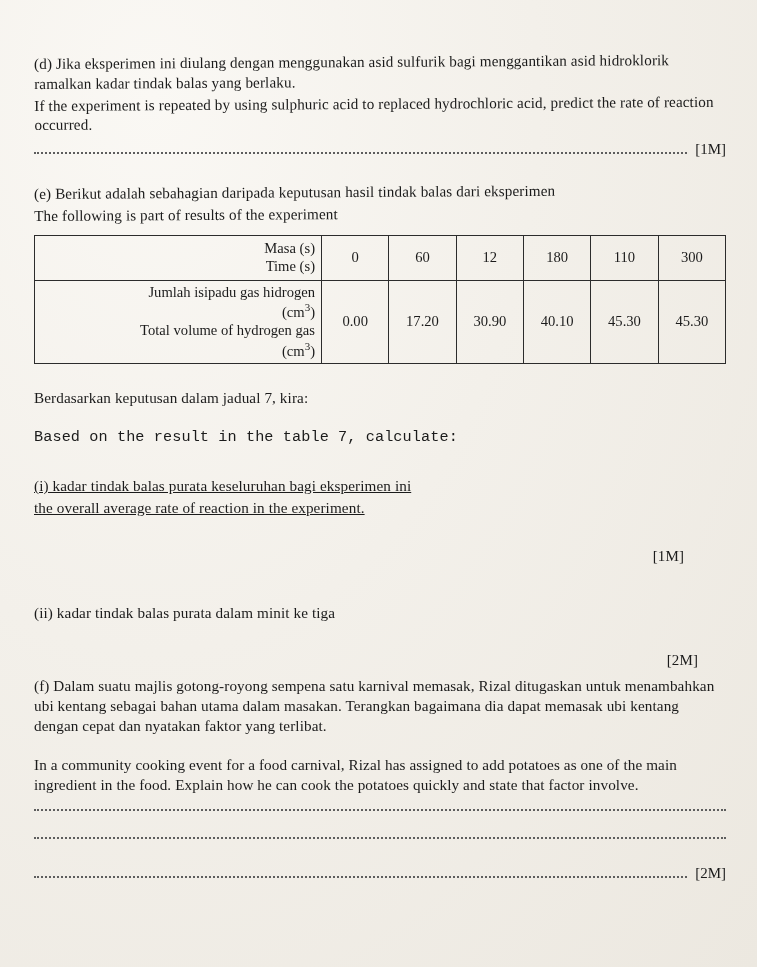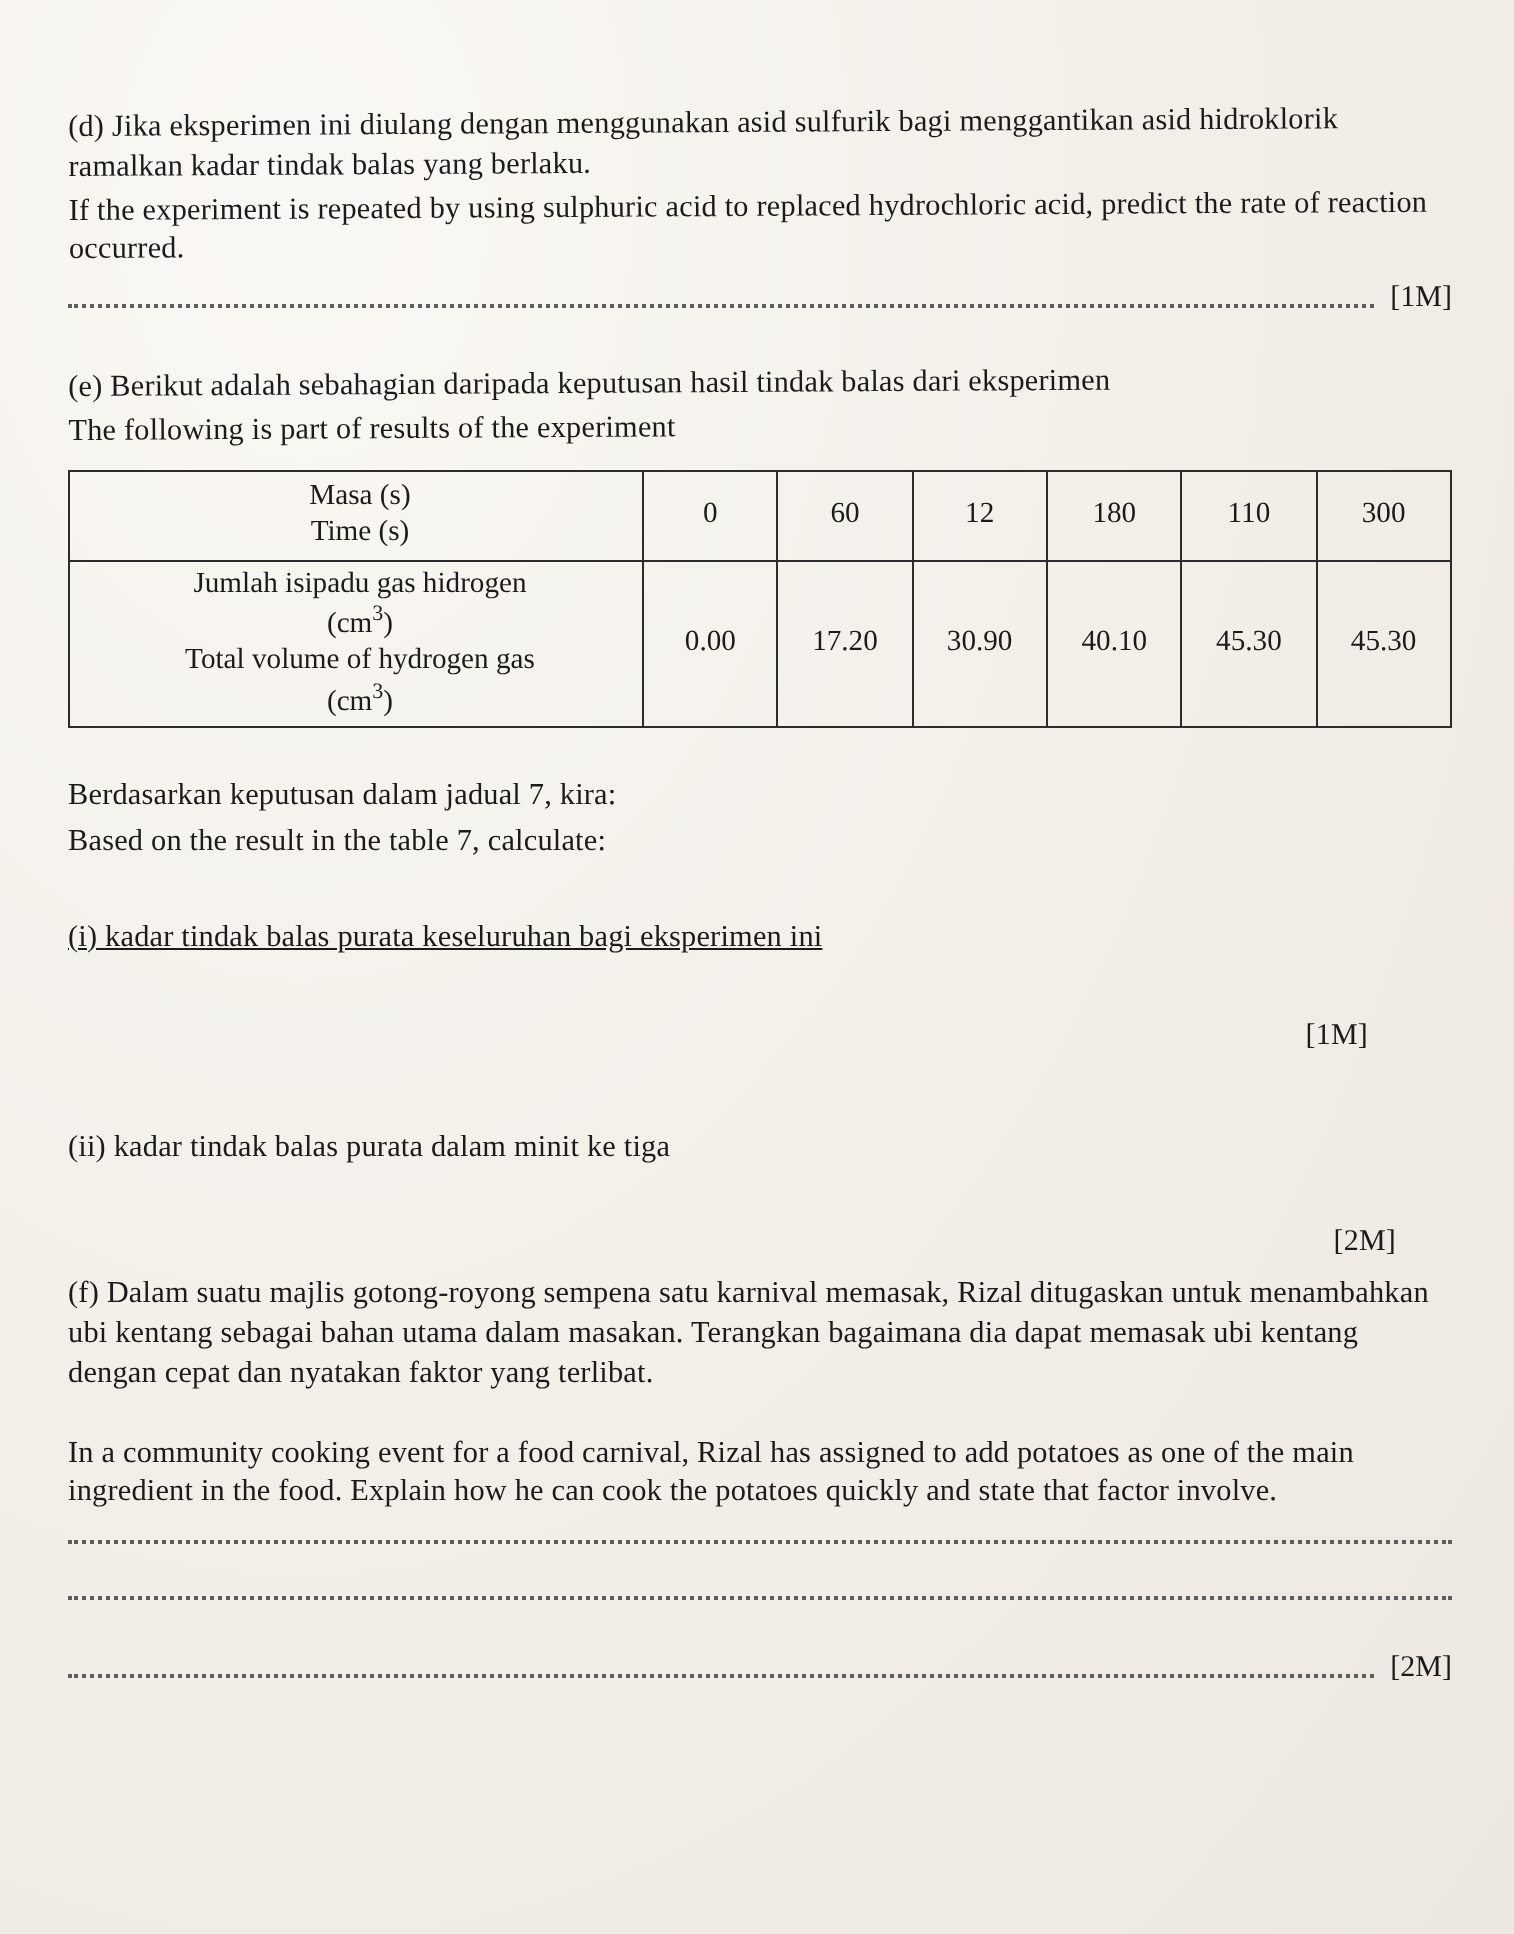"Masa (s)" table.results td.label { text-align: center -> right }
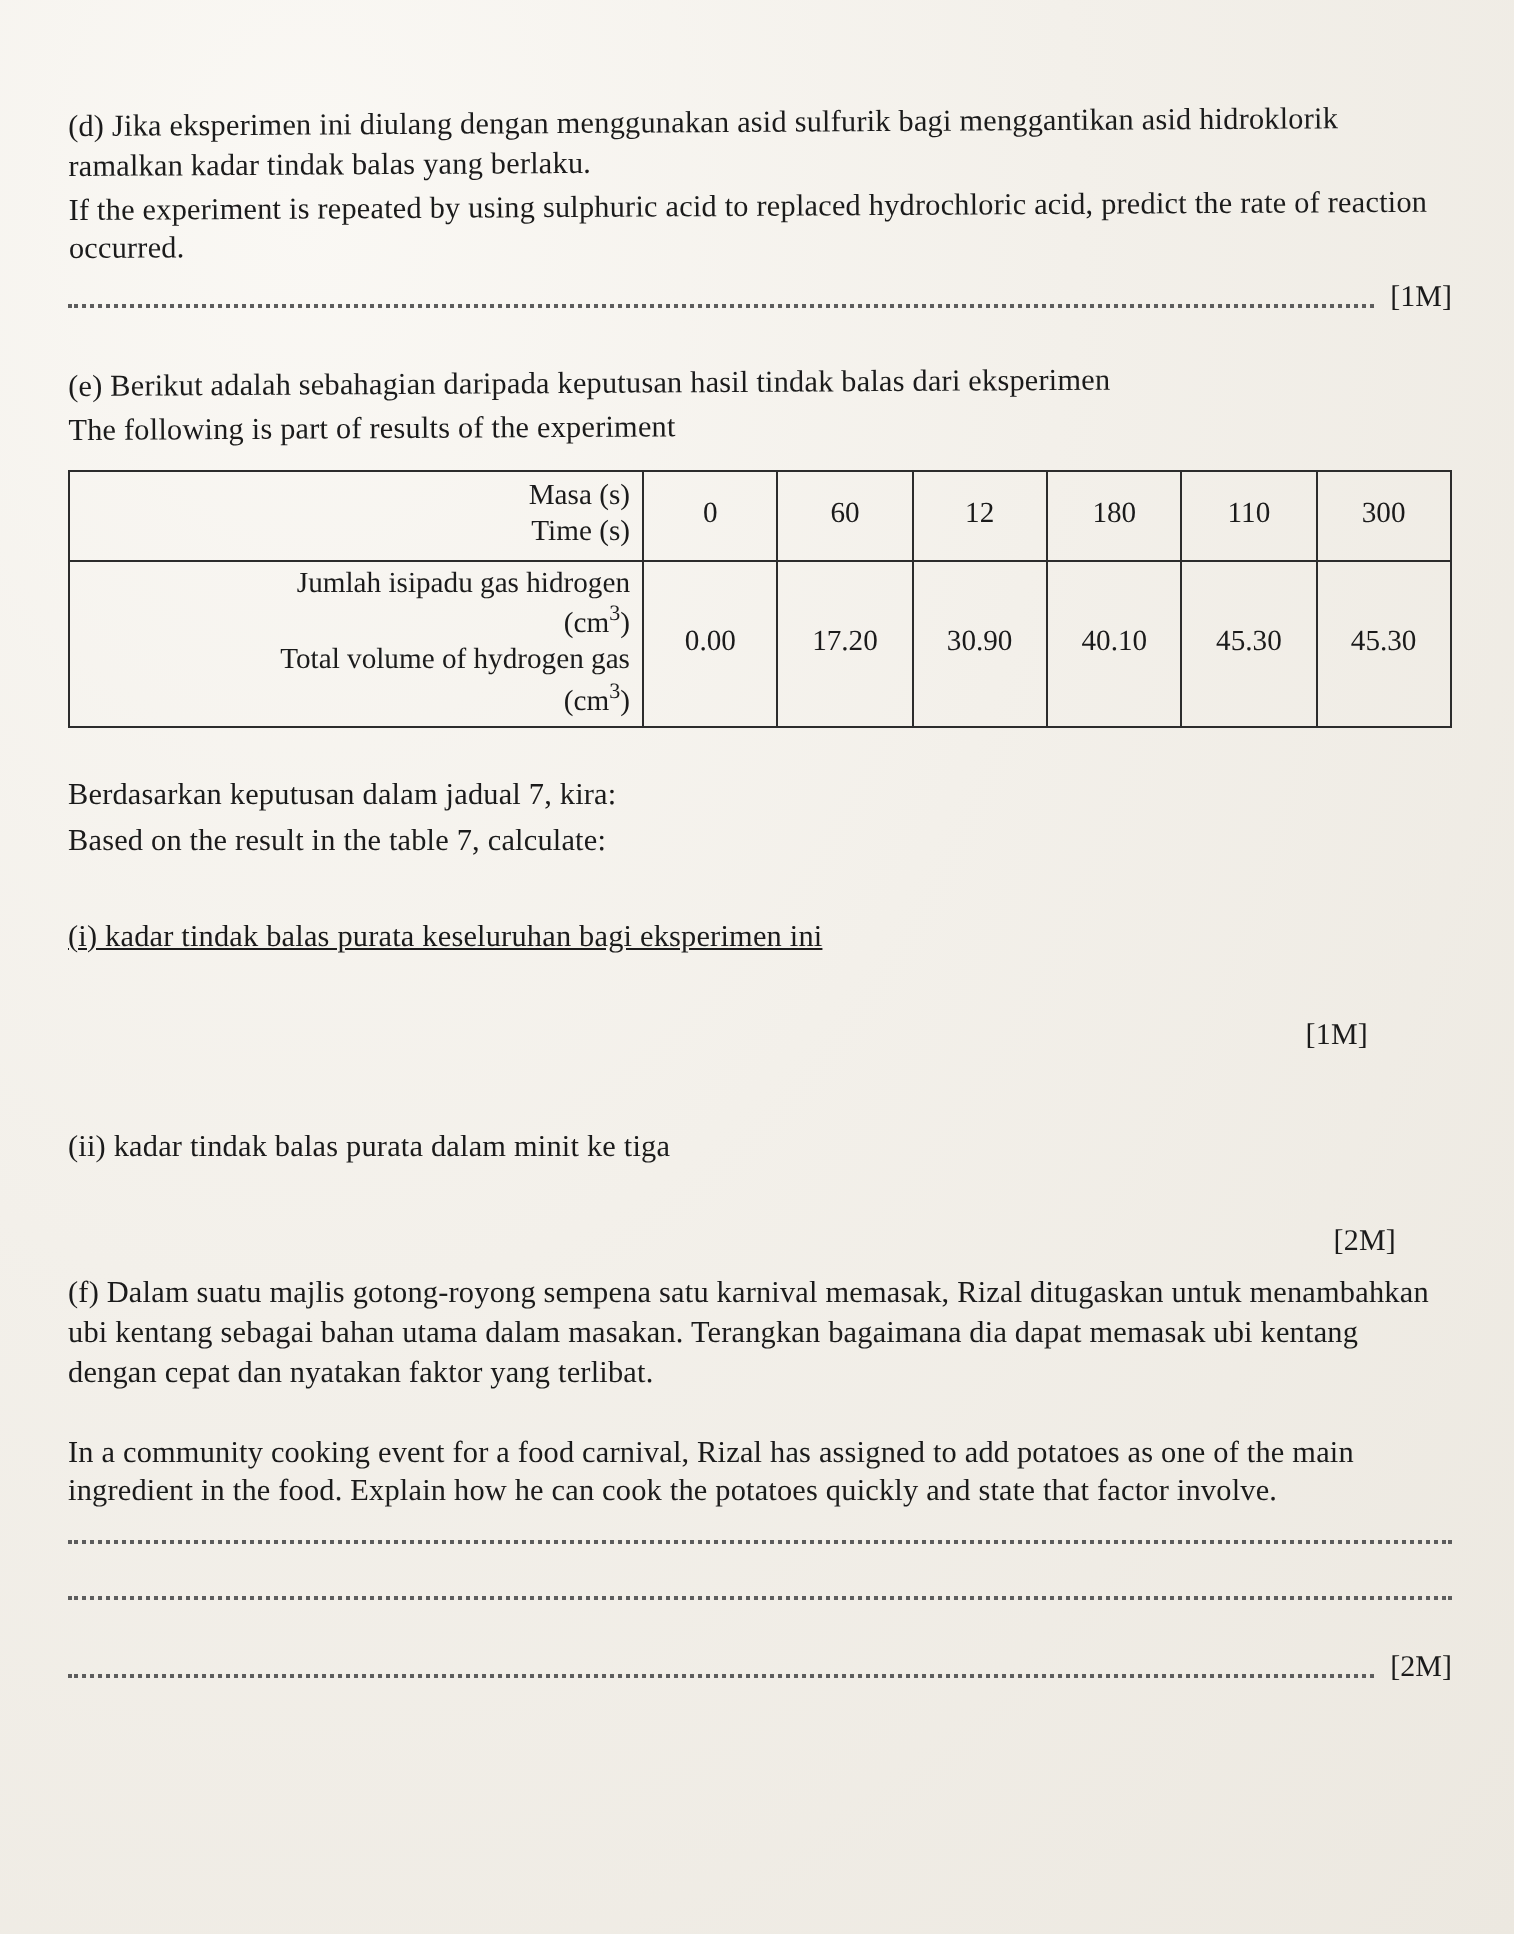"Based on the result in" p { font-family: none -> Liberation Mono, monospace; margin-top: 3px -> 20px }
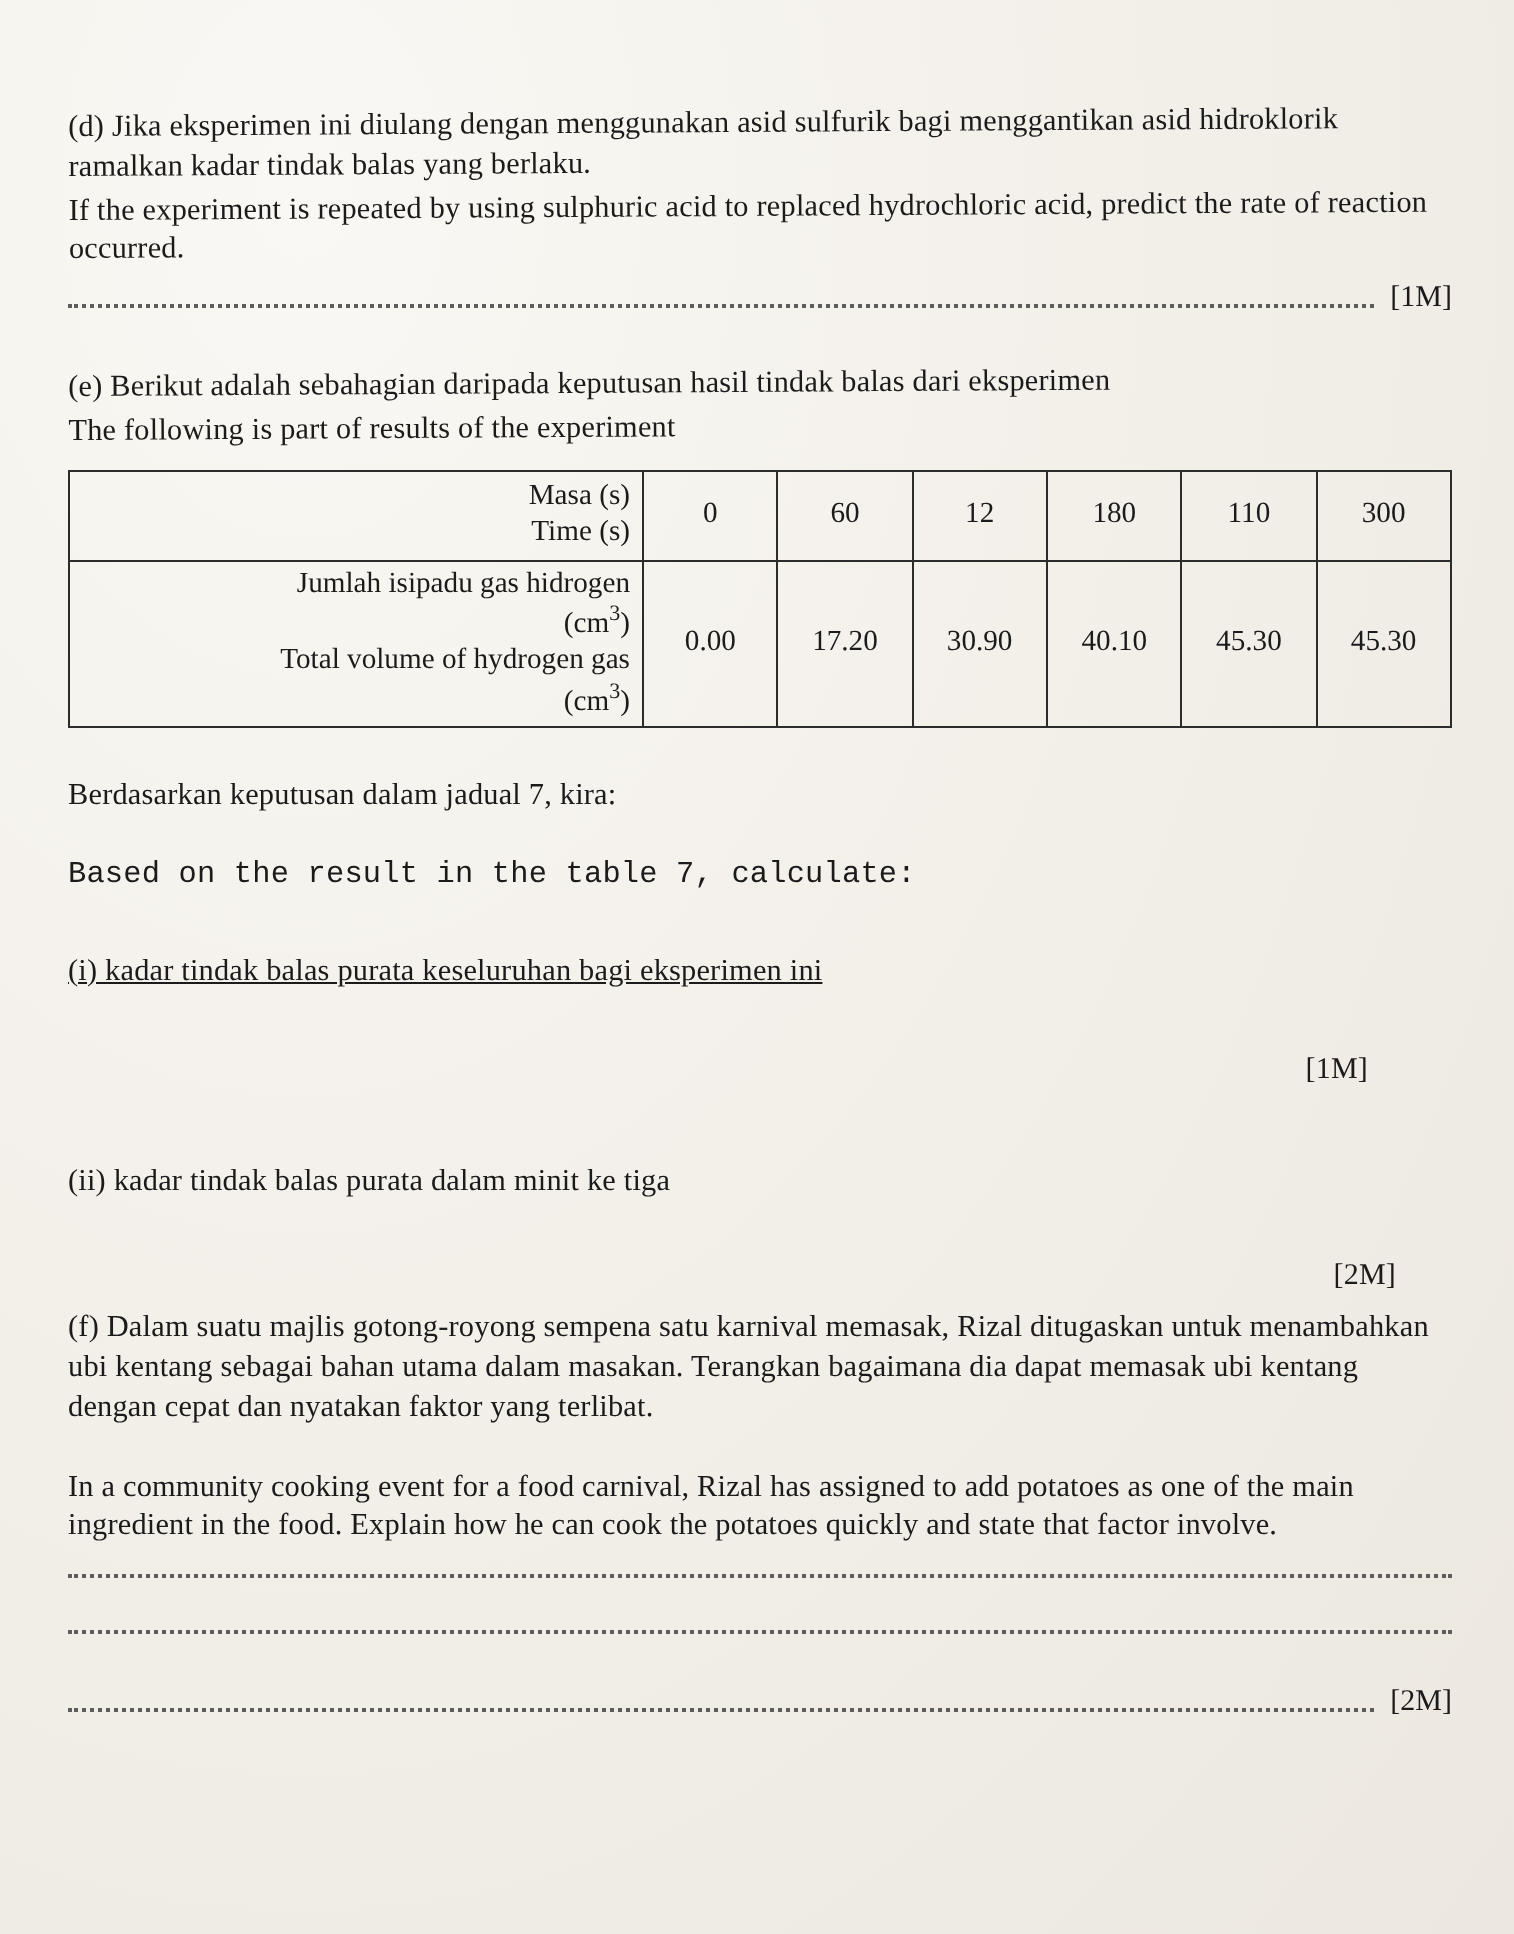"the overall average rate of" p { html: none -> <p>the overall average rate of reaction in the experiment.</p> }
